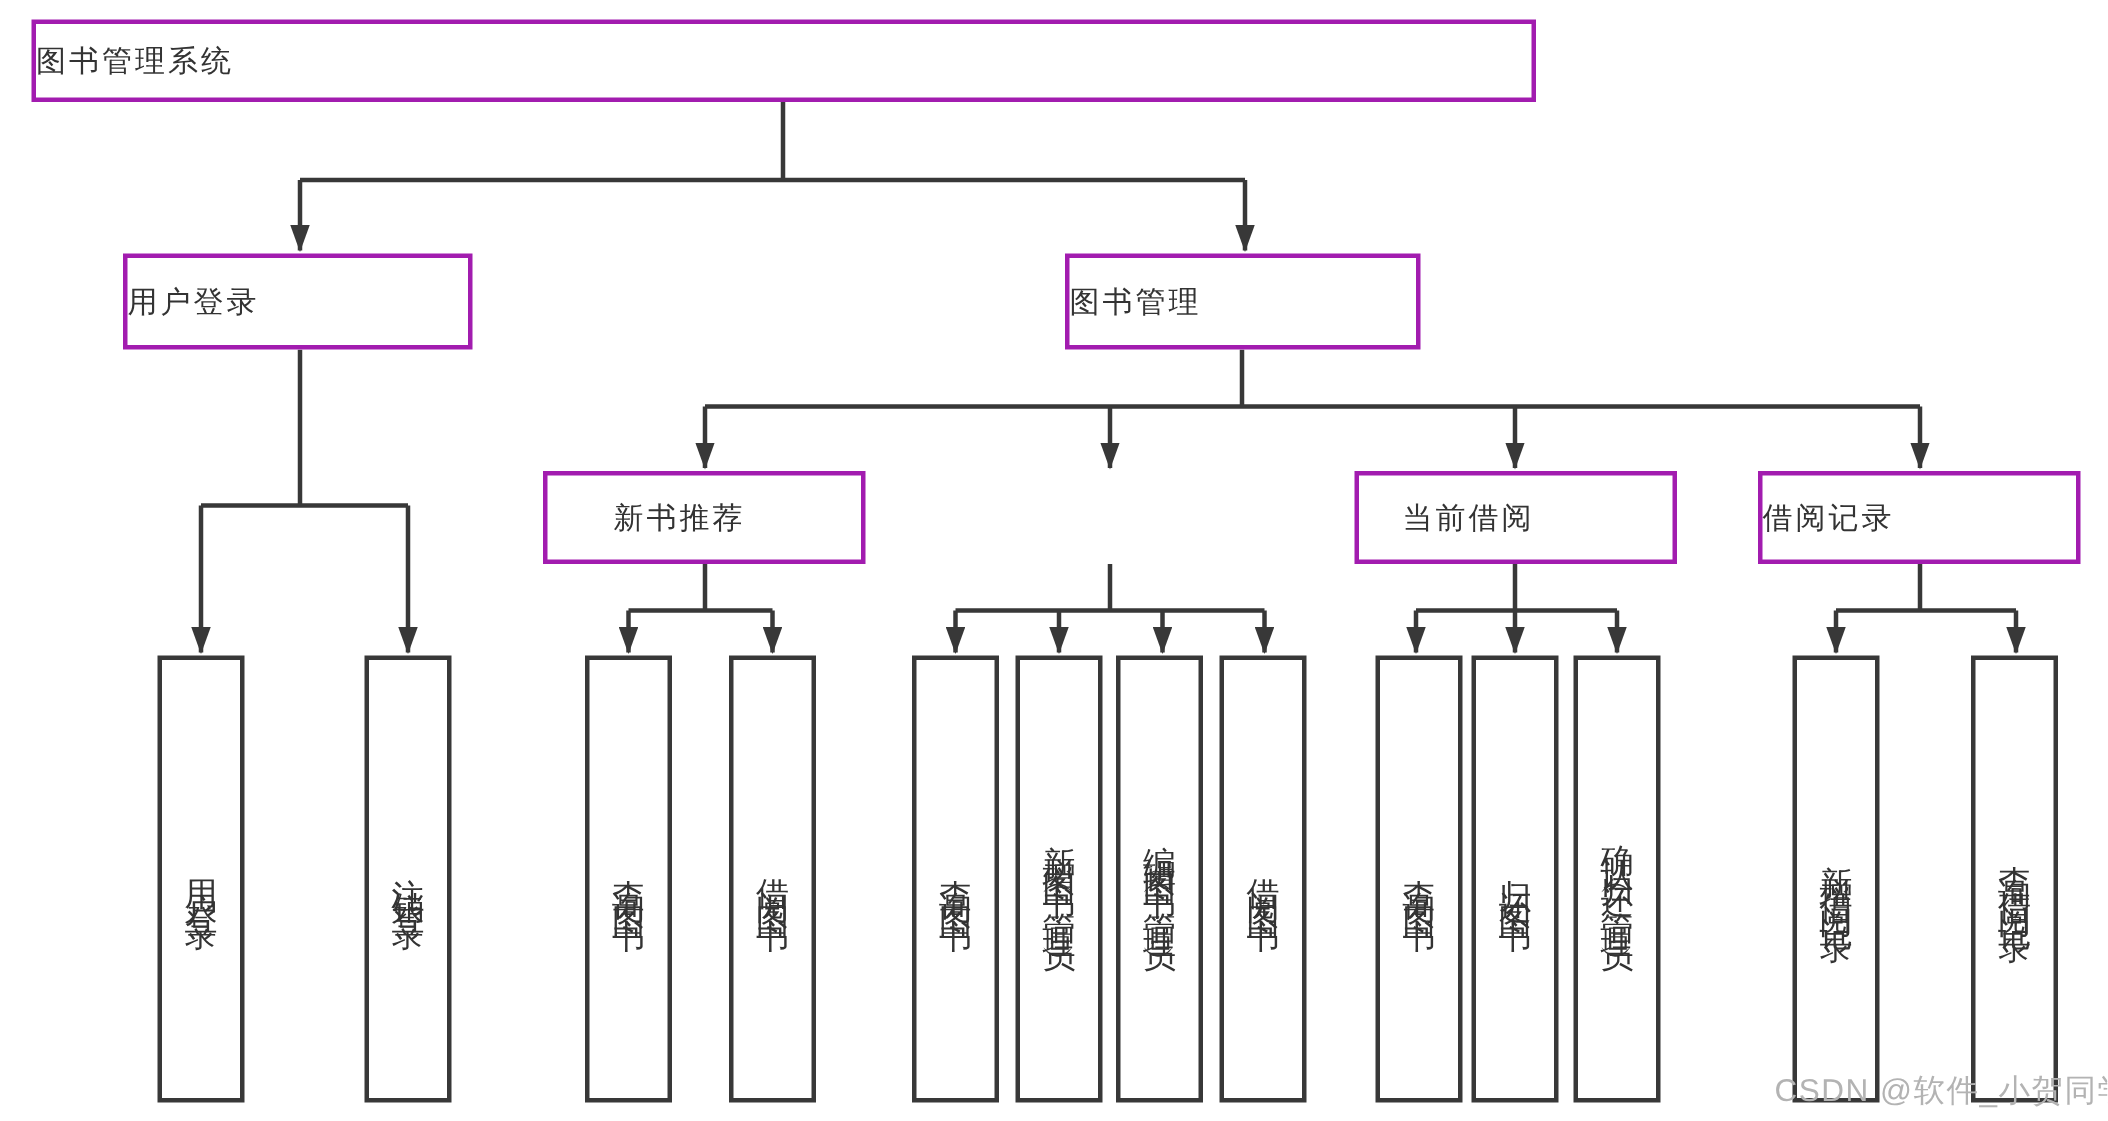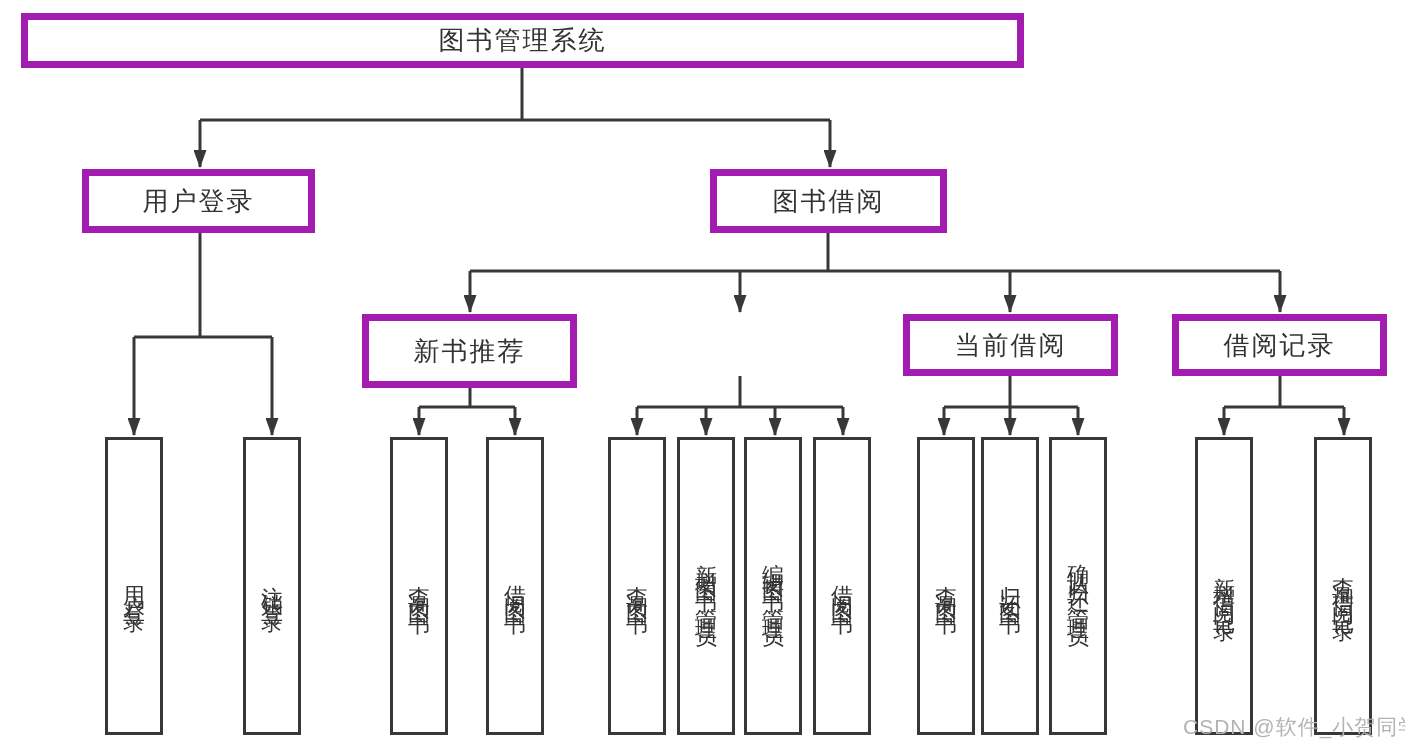"图书管理系统" .node { border: 7px solid #a21caf -> 3px solid #a21caf; font-size: 26px -> 20px; justify-content: center -> none }
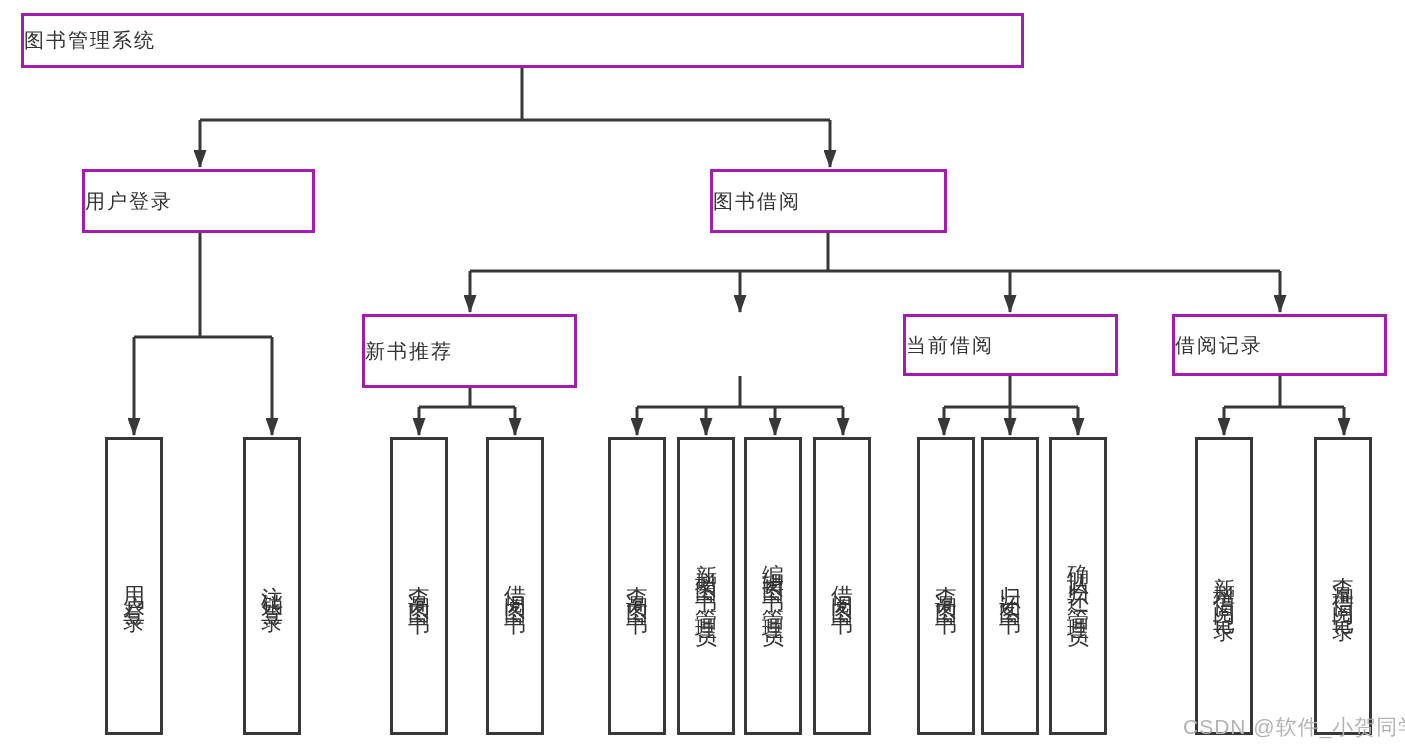"图书借阅" span { text: 借阅 -> 管理 }
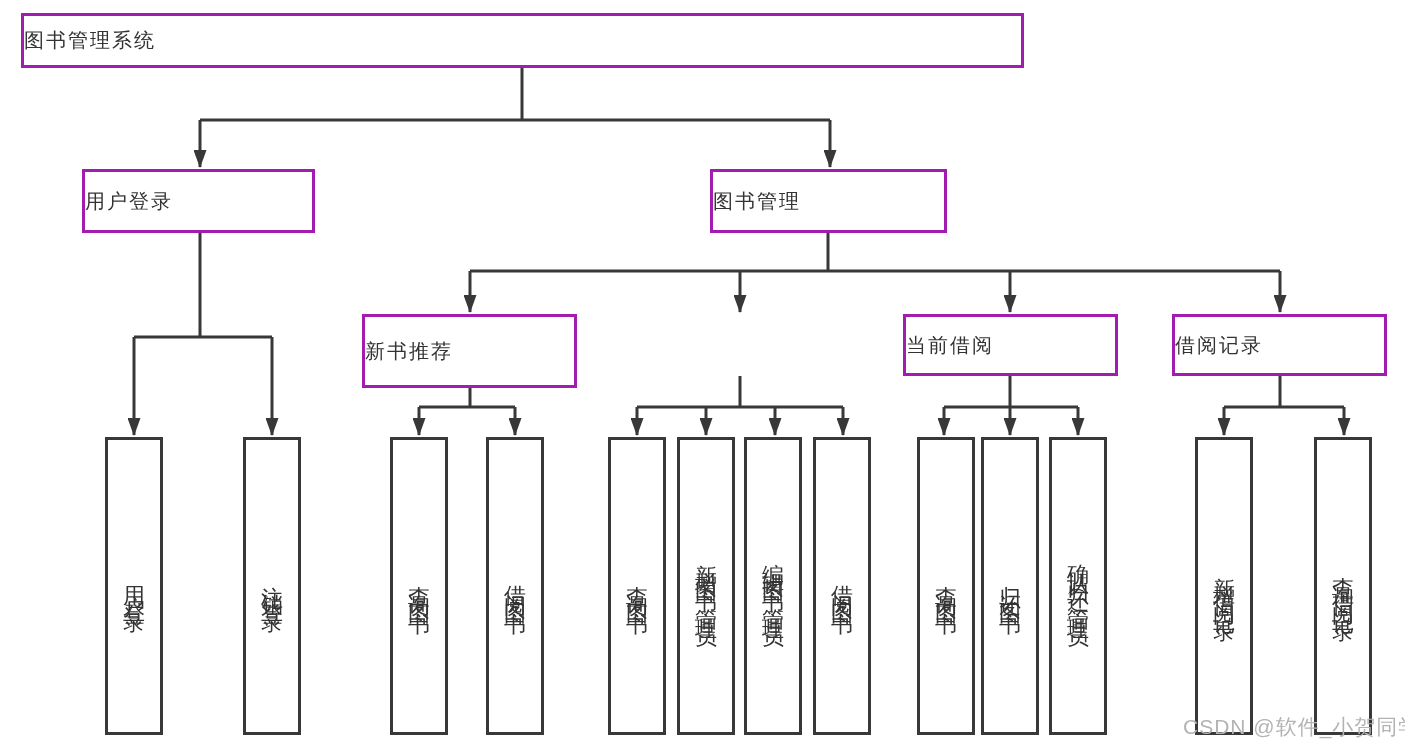"新书推荐" div.node { height: 74px -> 62px; padding-left: none -> 44px }
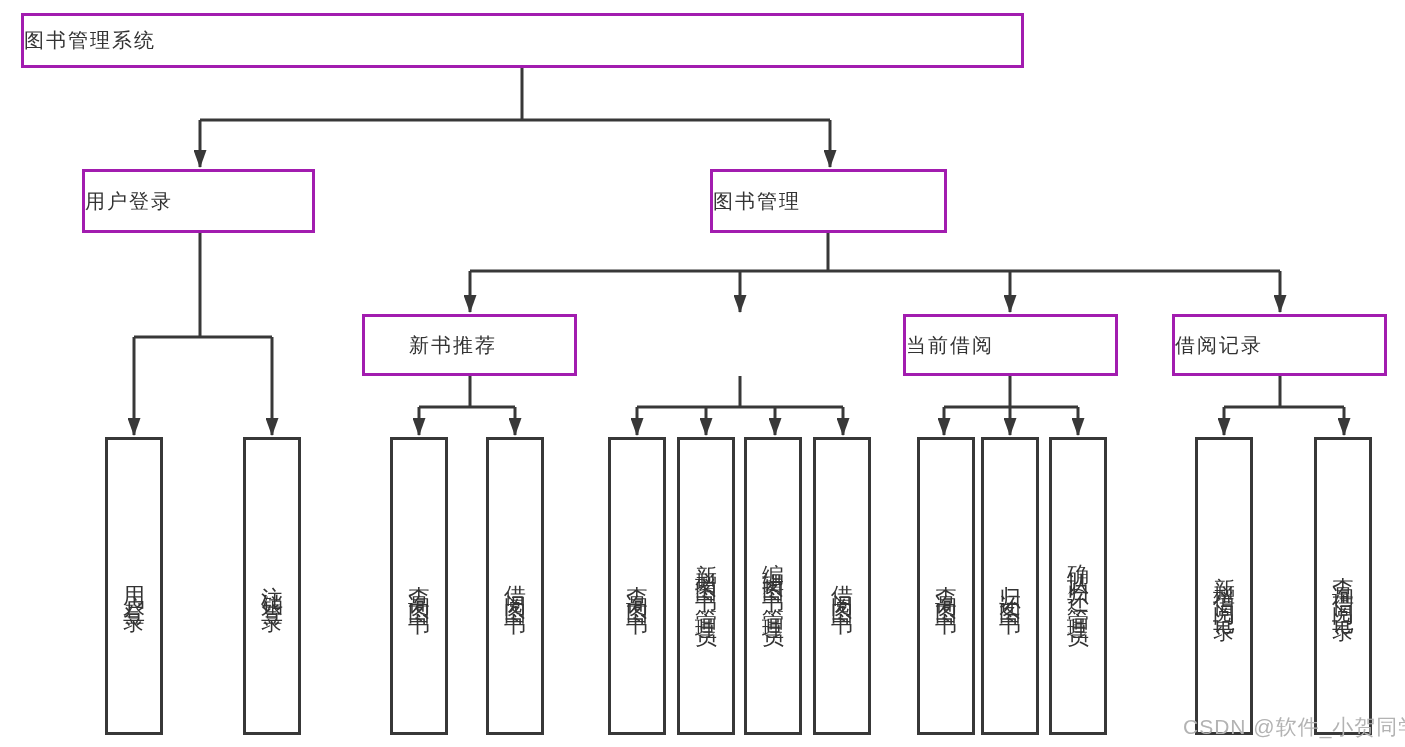"当前借阅" div.node { padding-left: none -> 29px }
